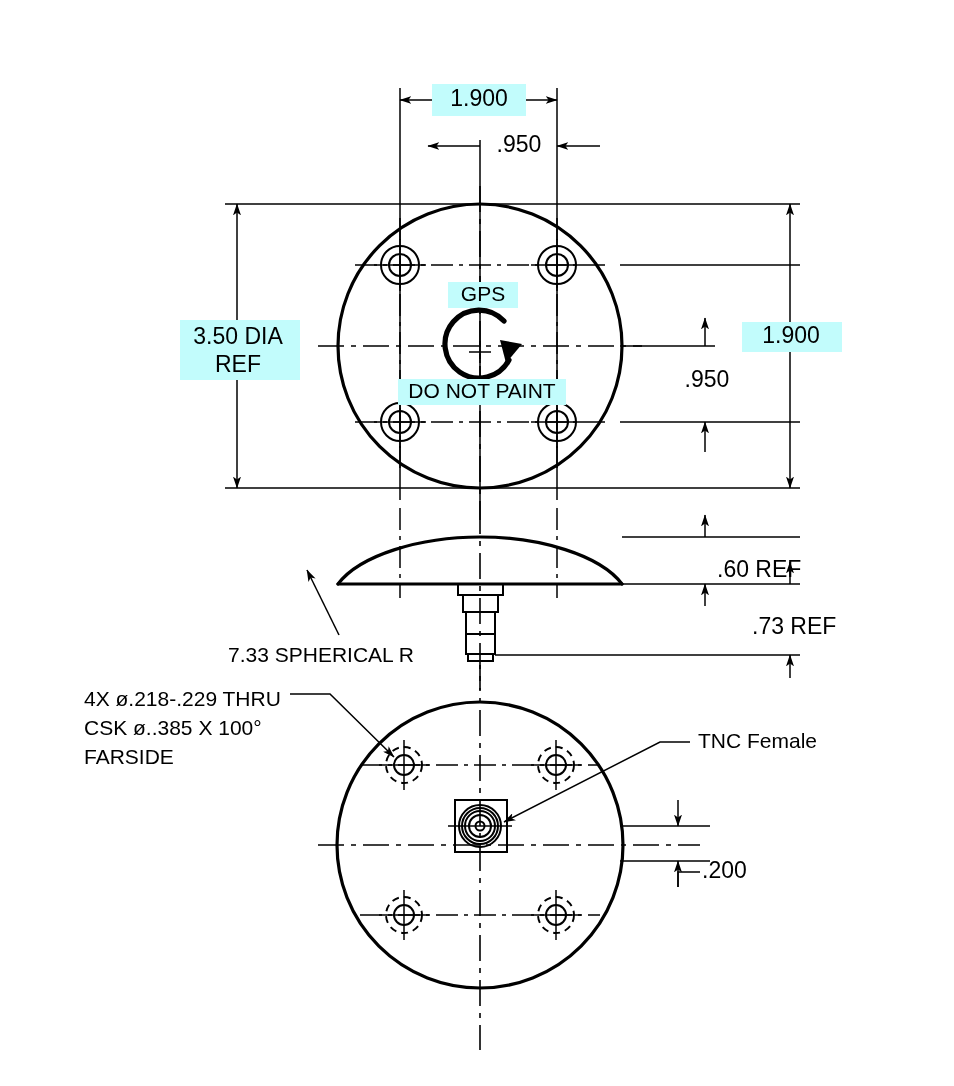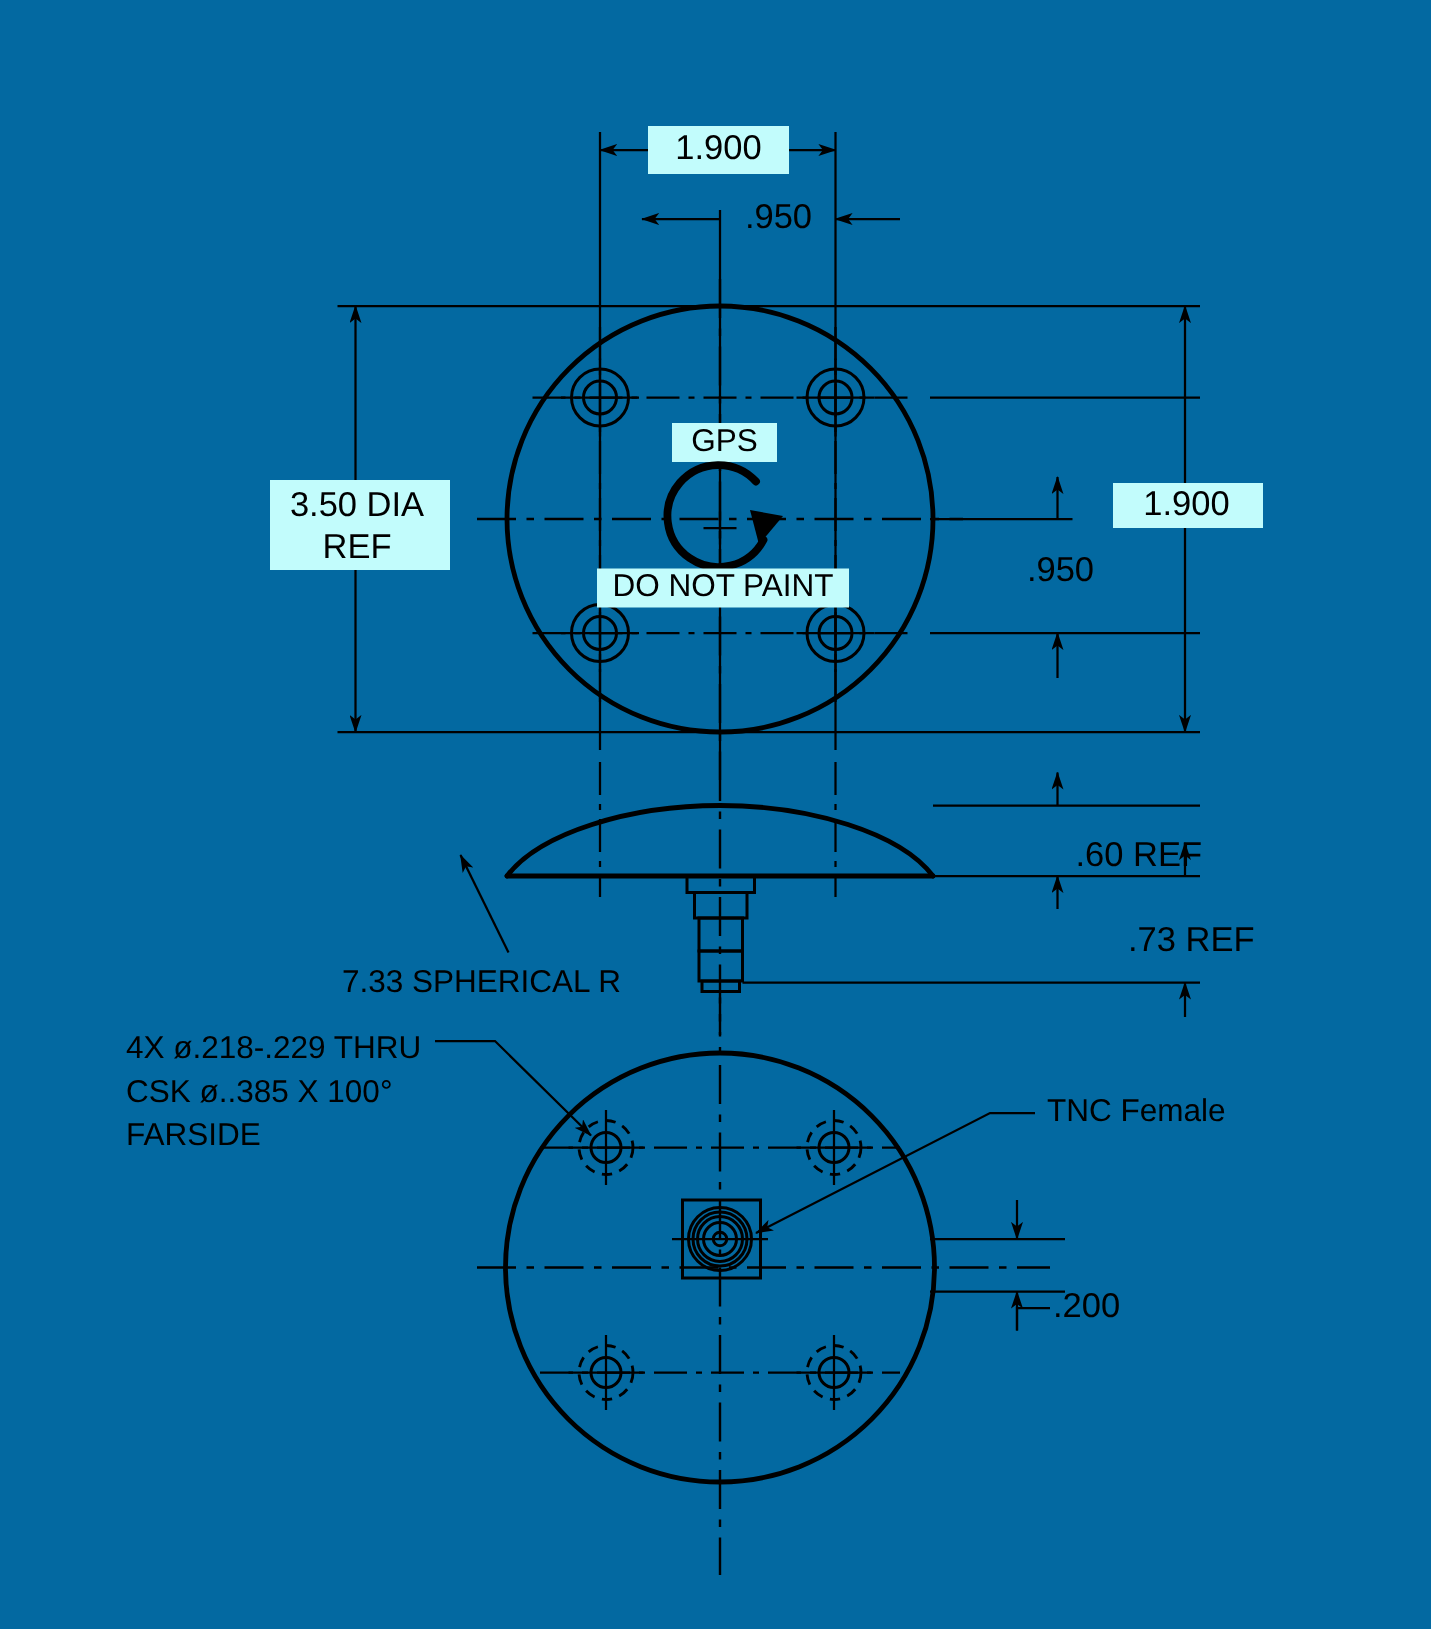"1.900" #drawing-root { background: #0369a1 -> #ffffff }
